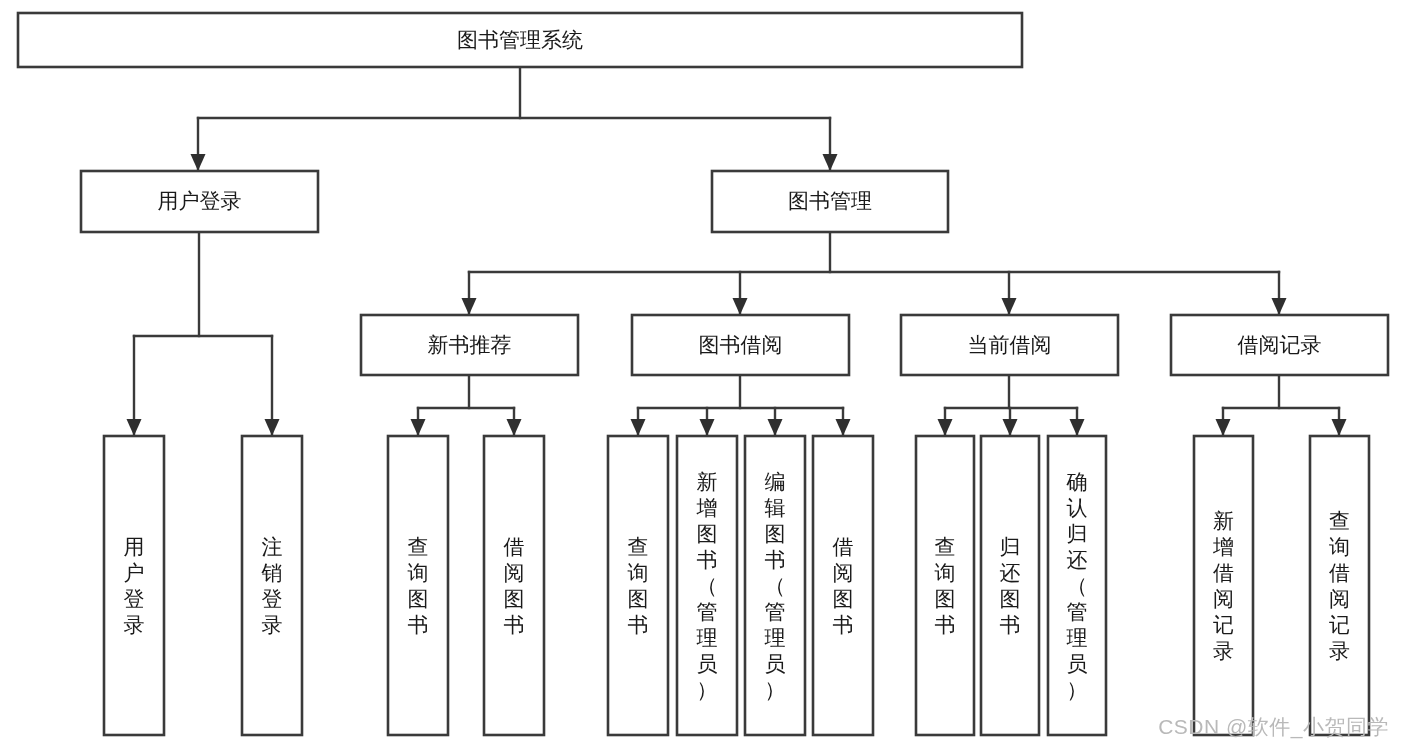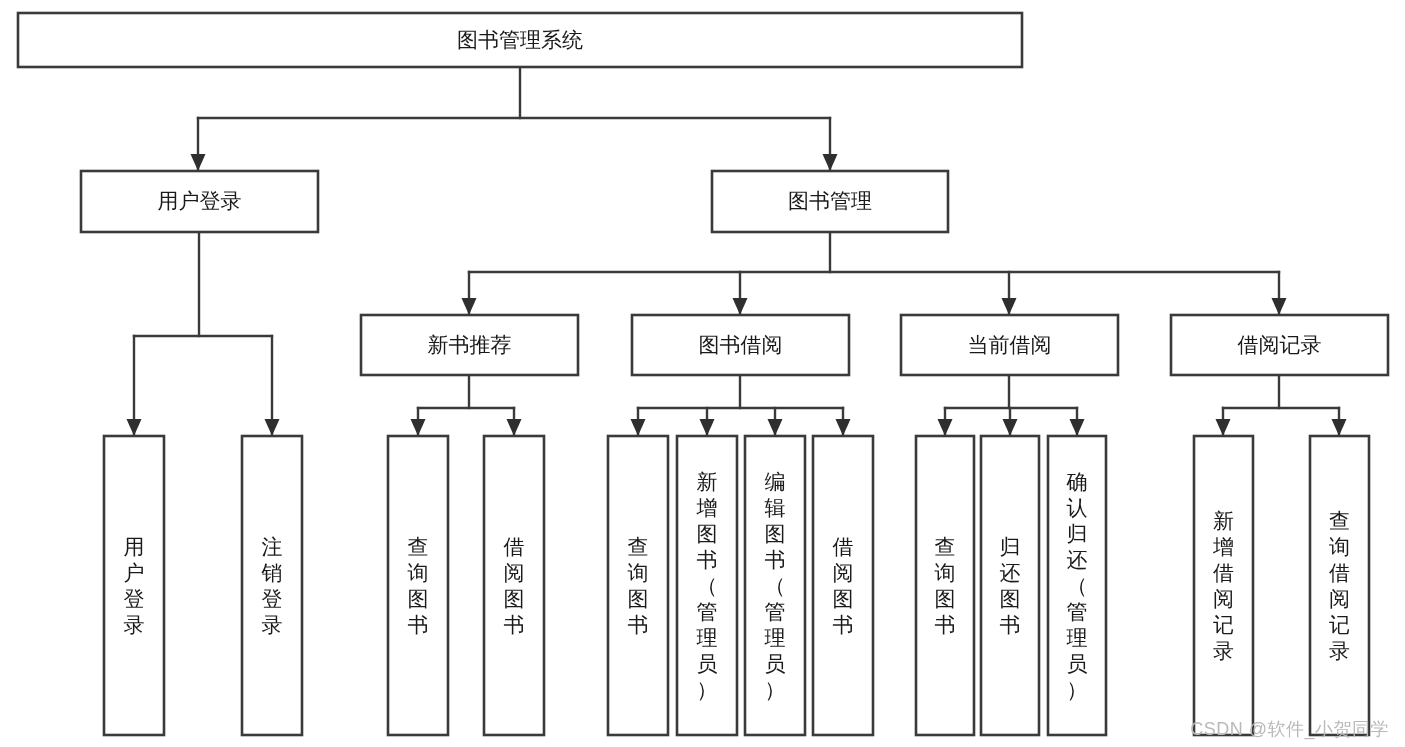"CSDN @软件_小贺同学" .watermark-text { font-size: 18px -> 21px }
